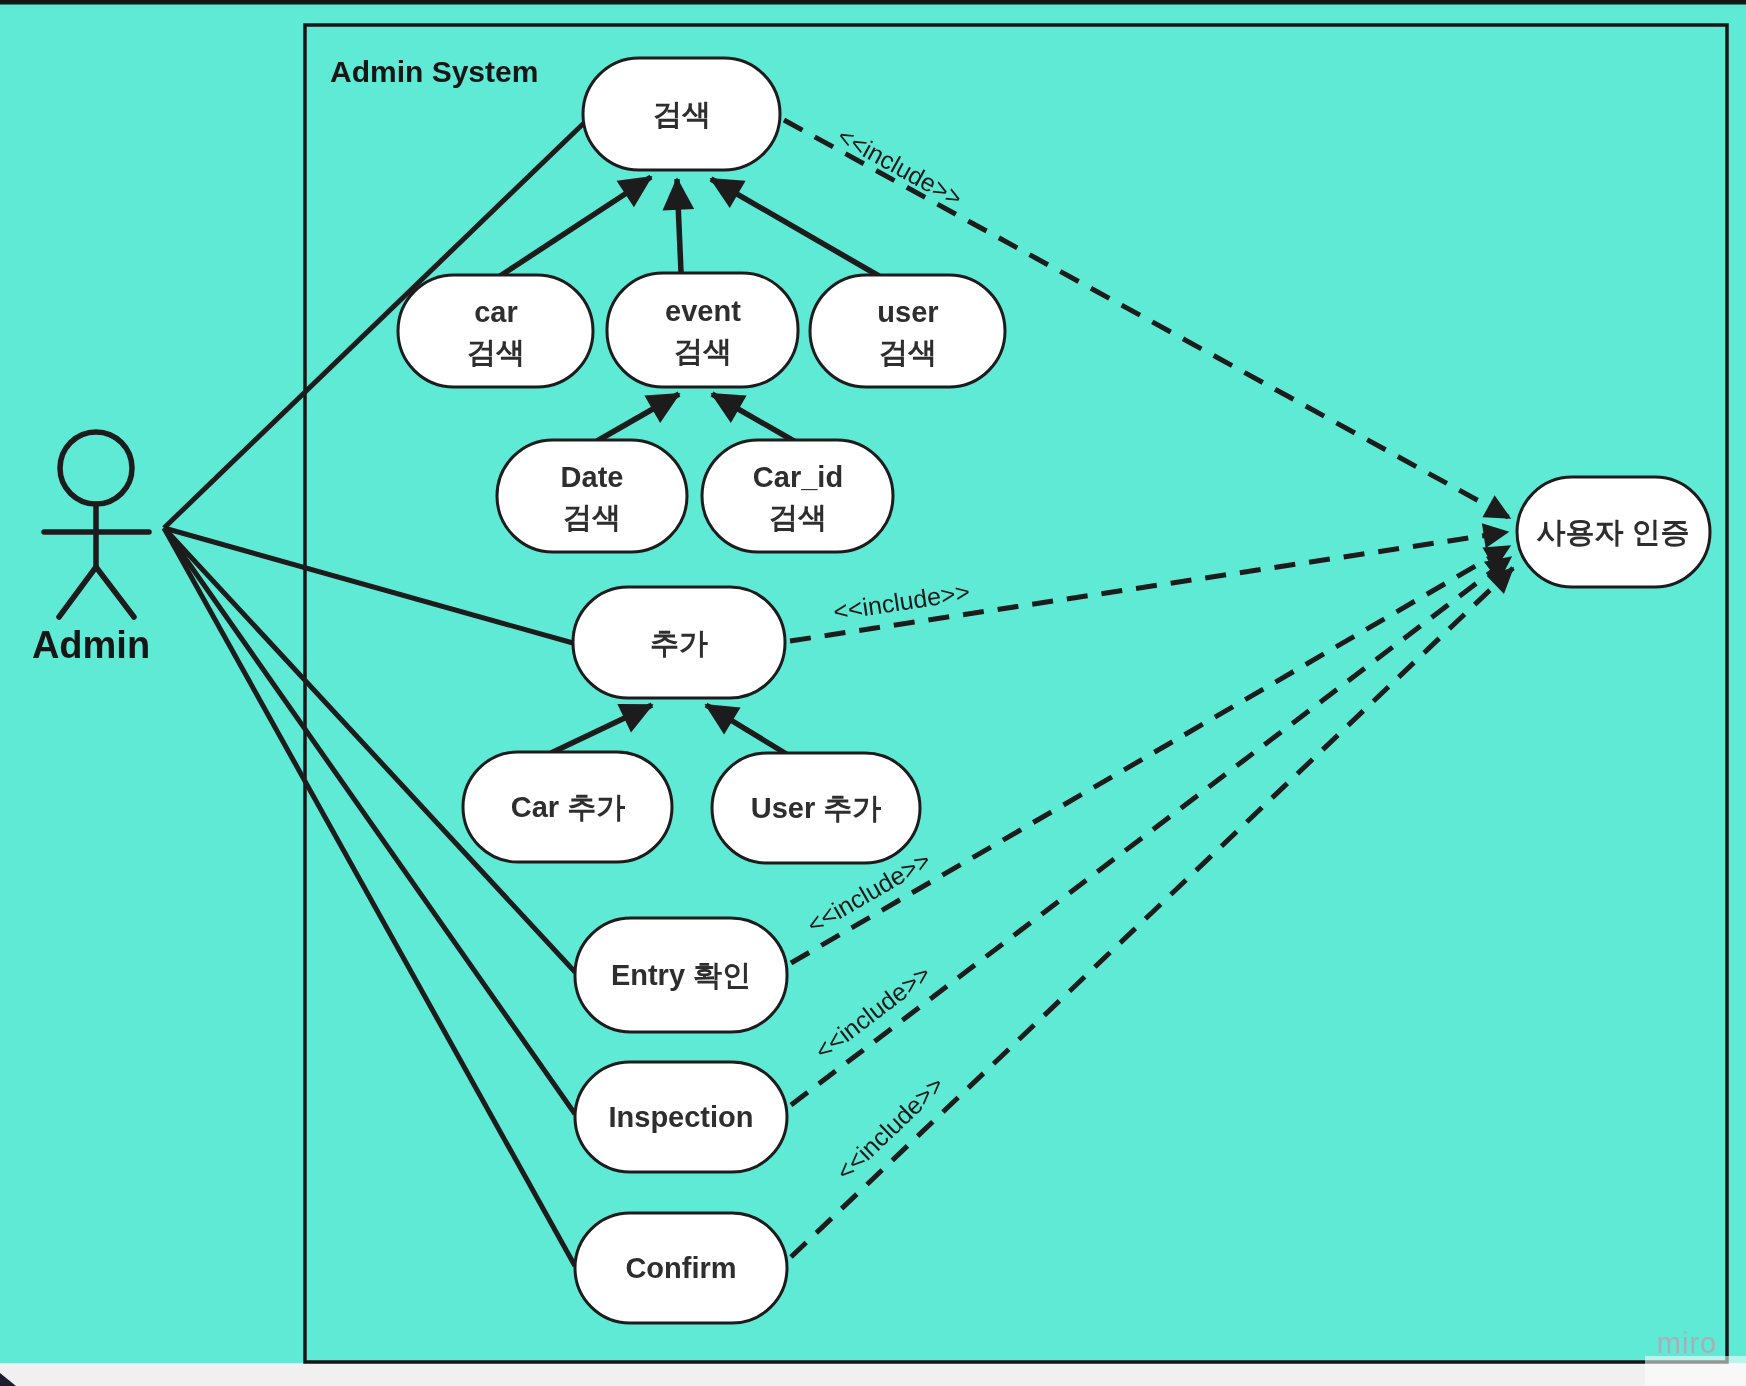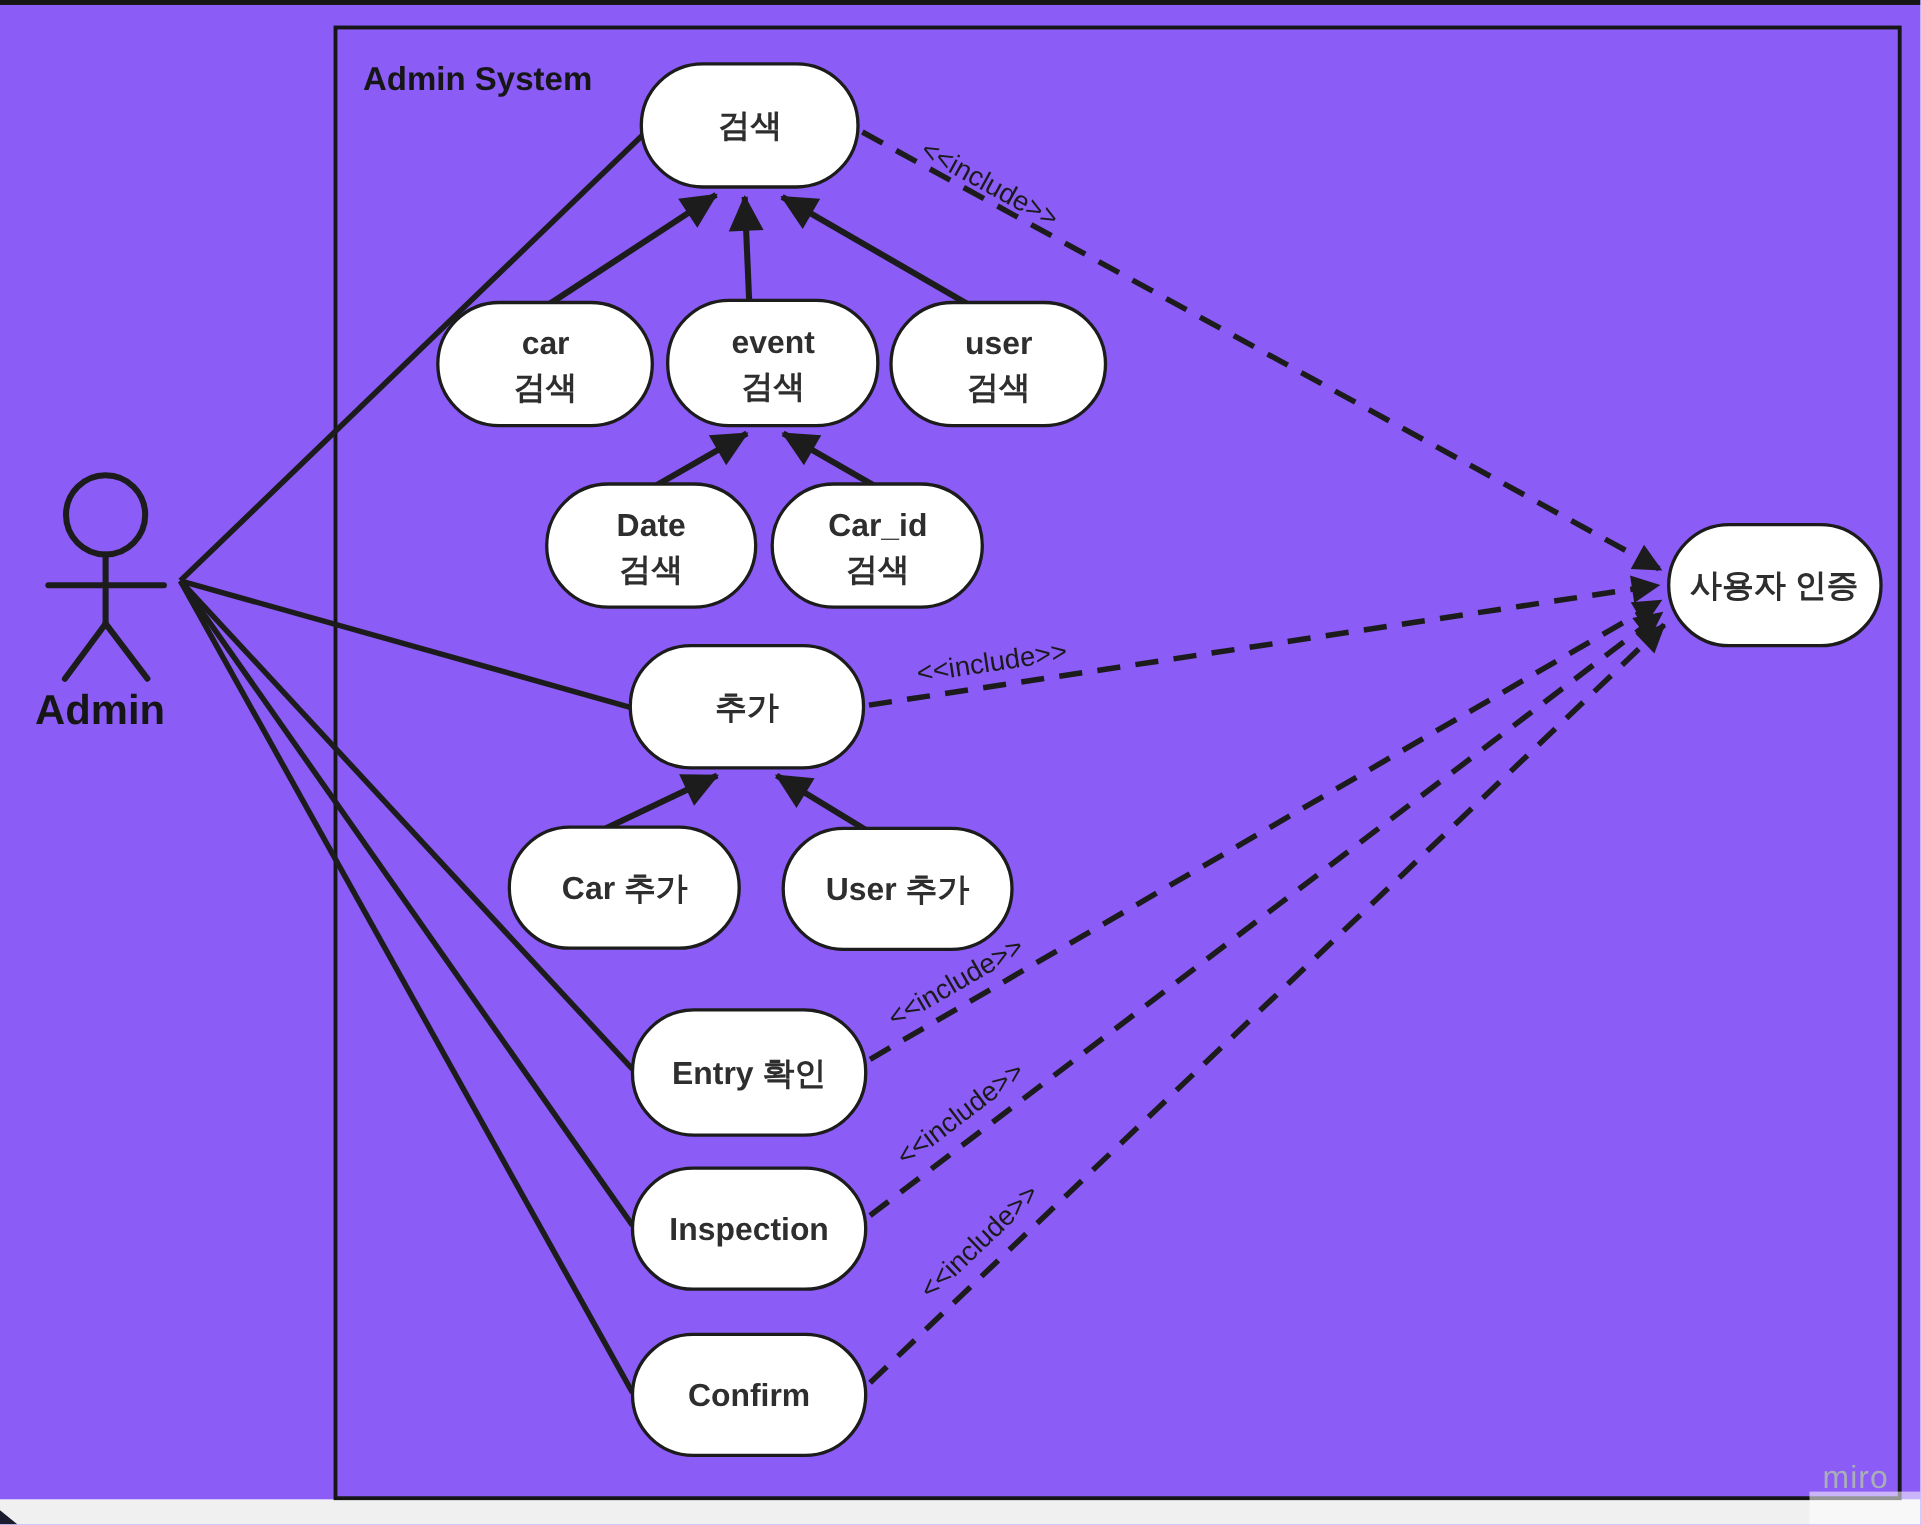"Admin System" .stage { background: #8b5cf6 -> #5eead4 }
